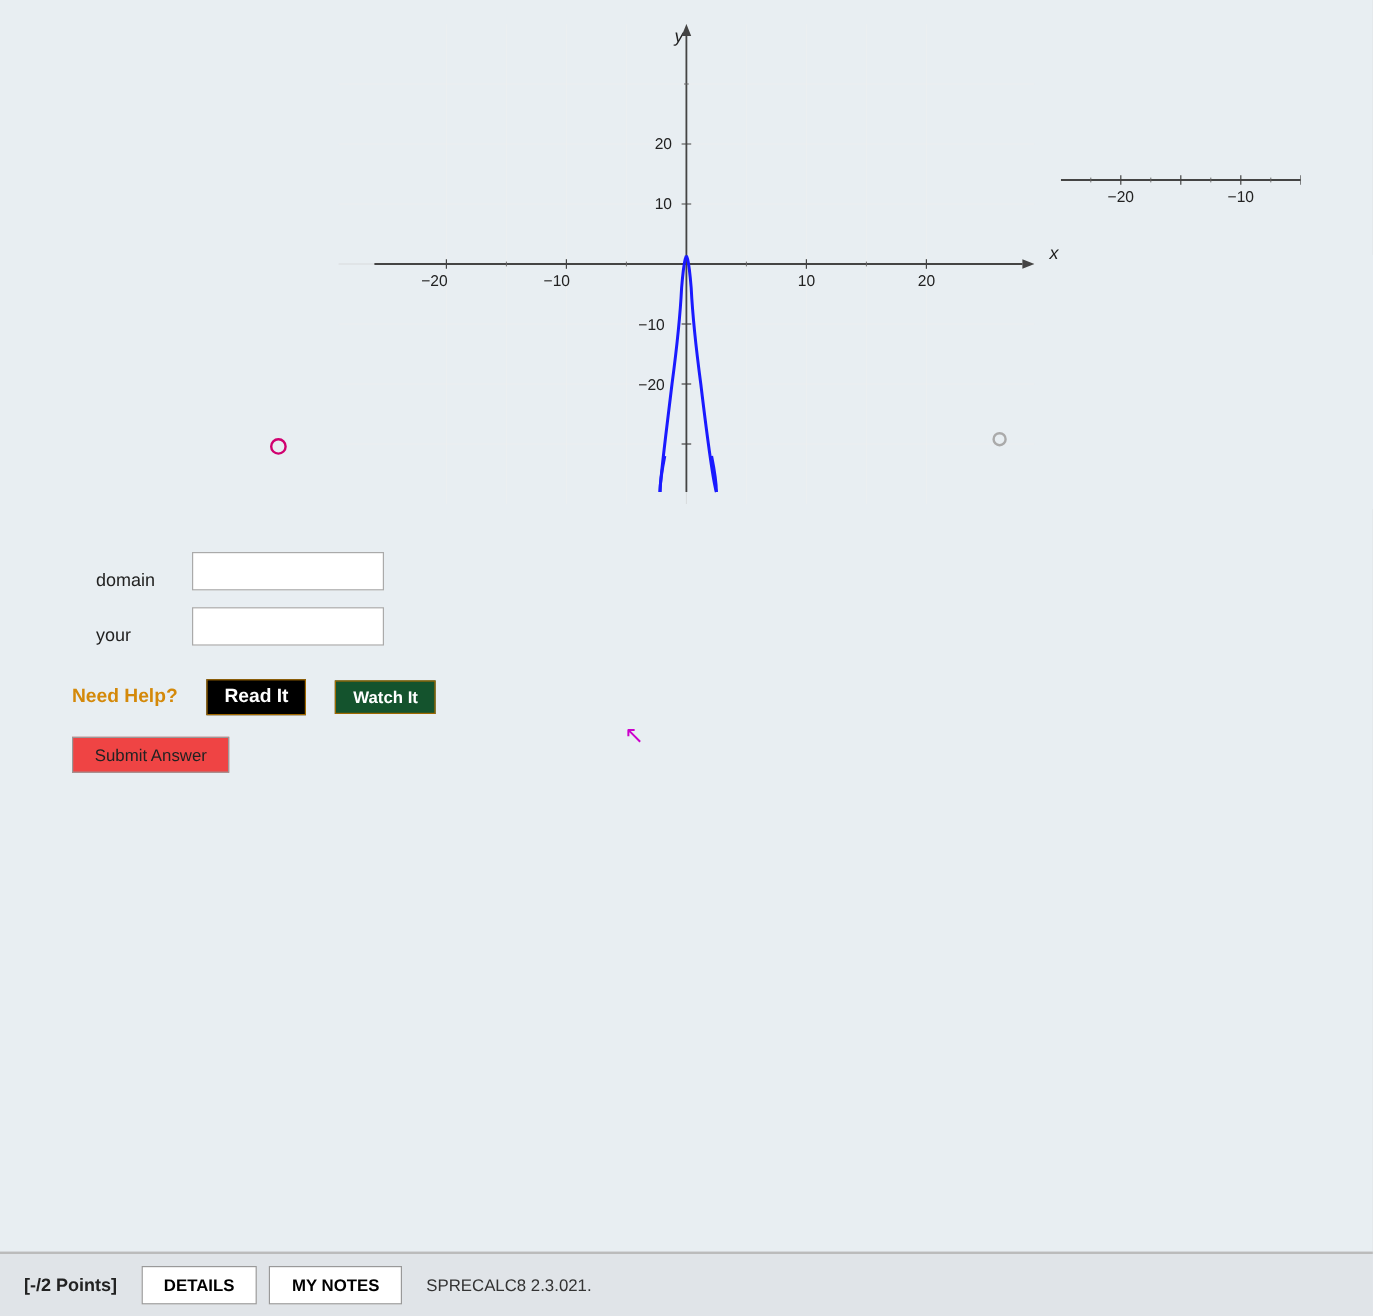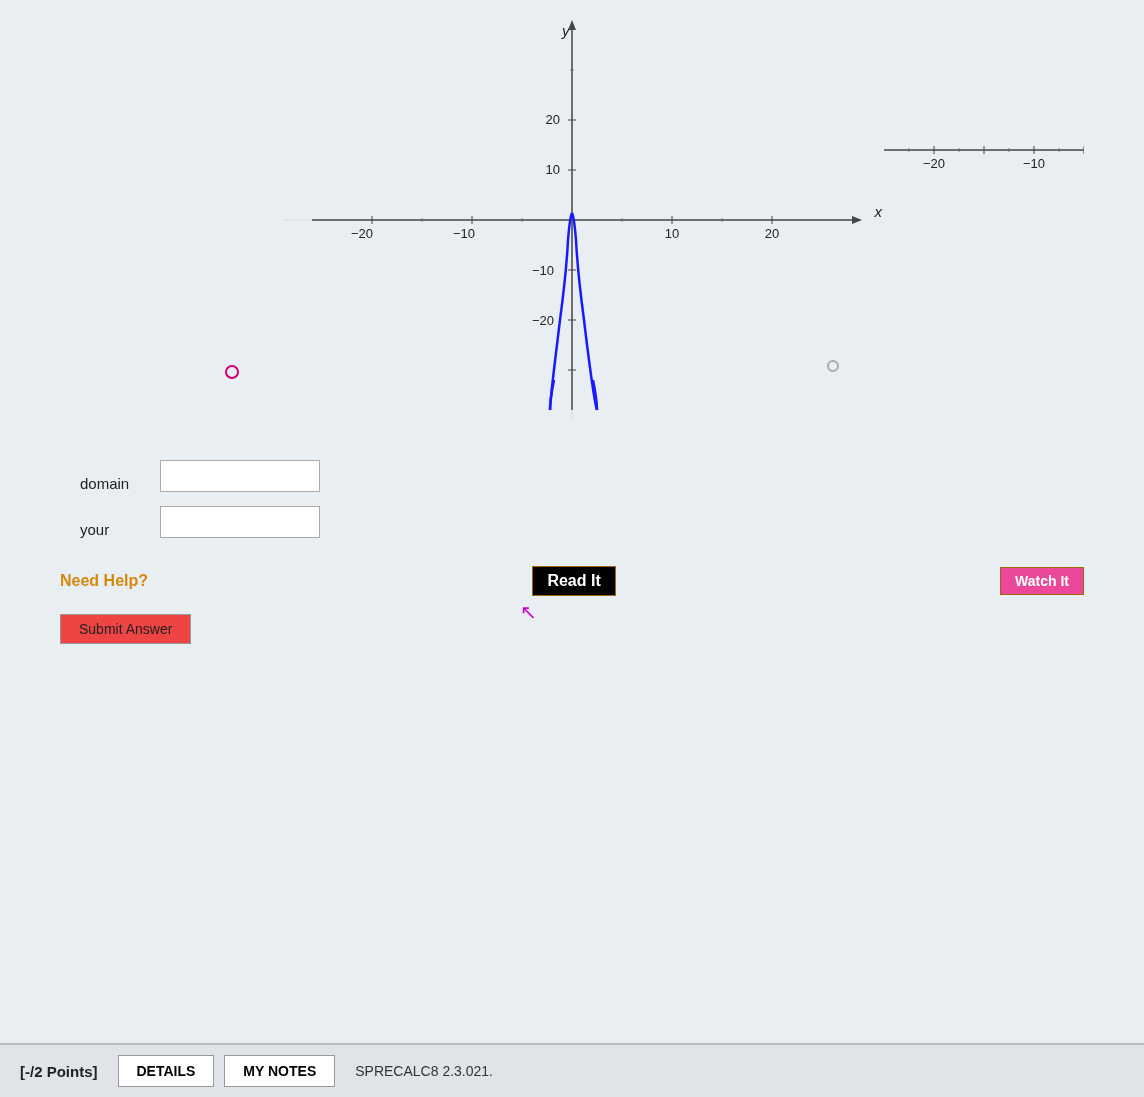"Need Help?" .need-help-row { gap: 12px -> 24px; justify-content: space-between -> none }
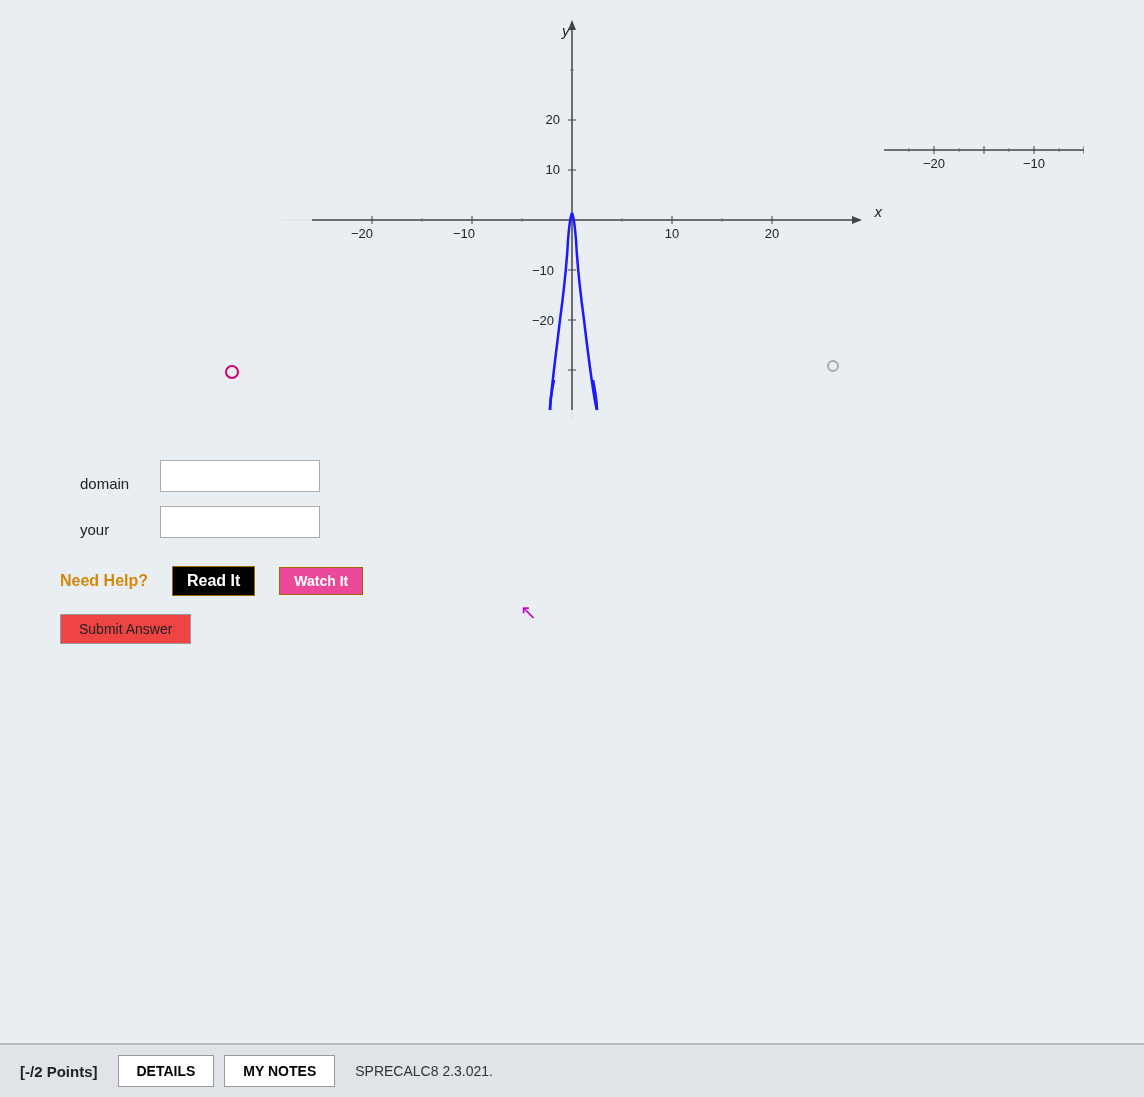"Watch It" .btn-watchit { background: #ec4899 -> #14532d }
